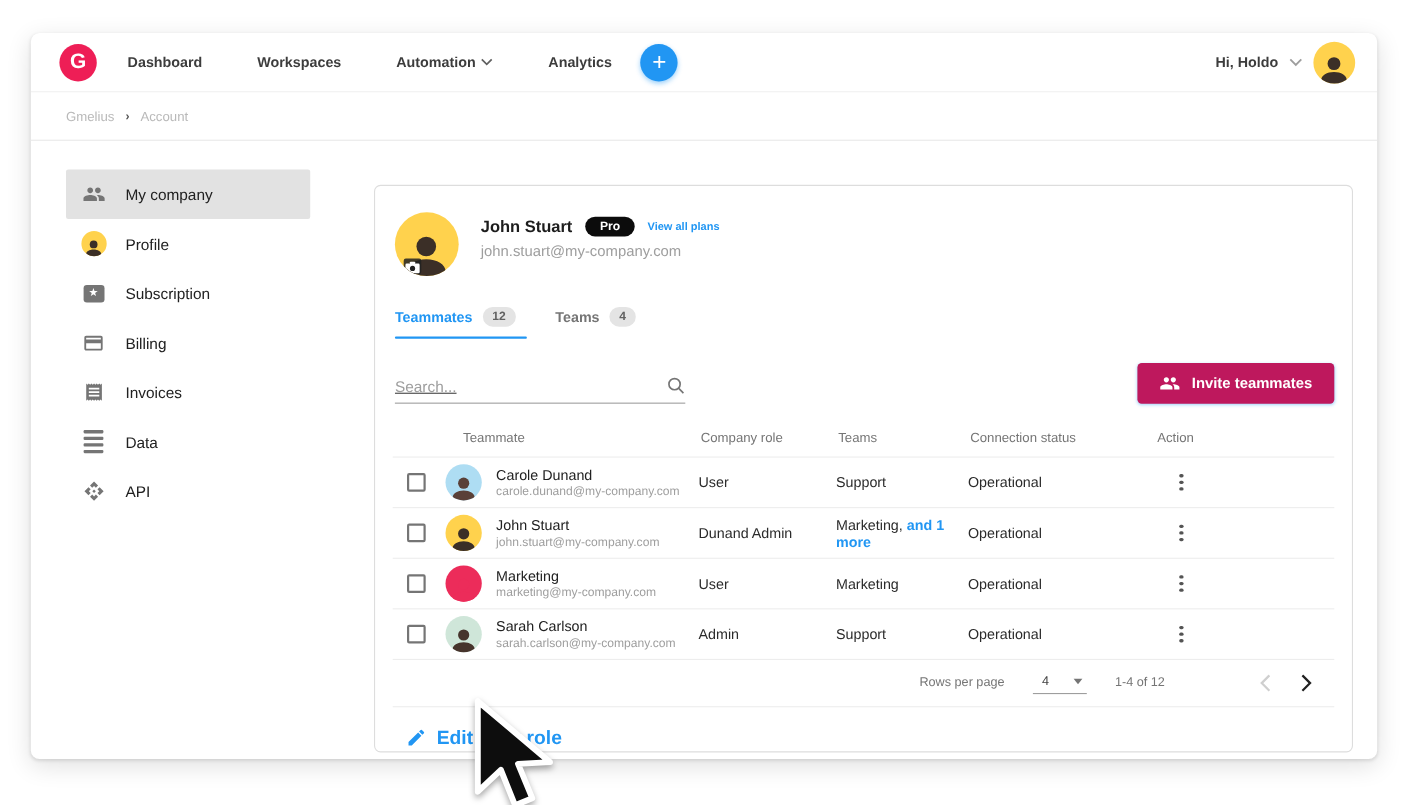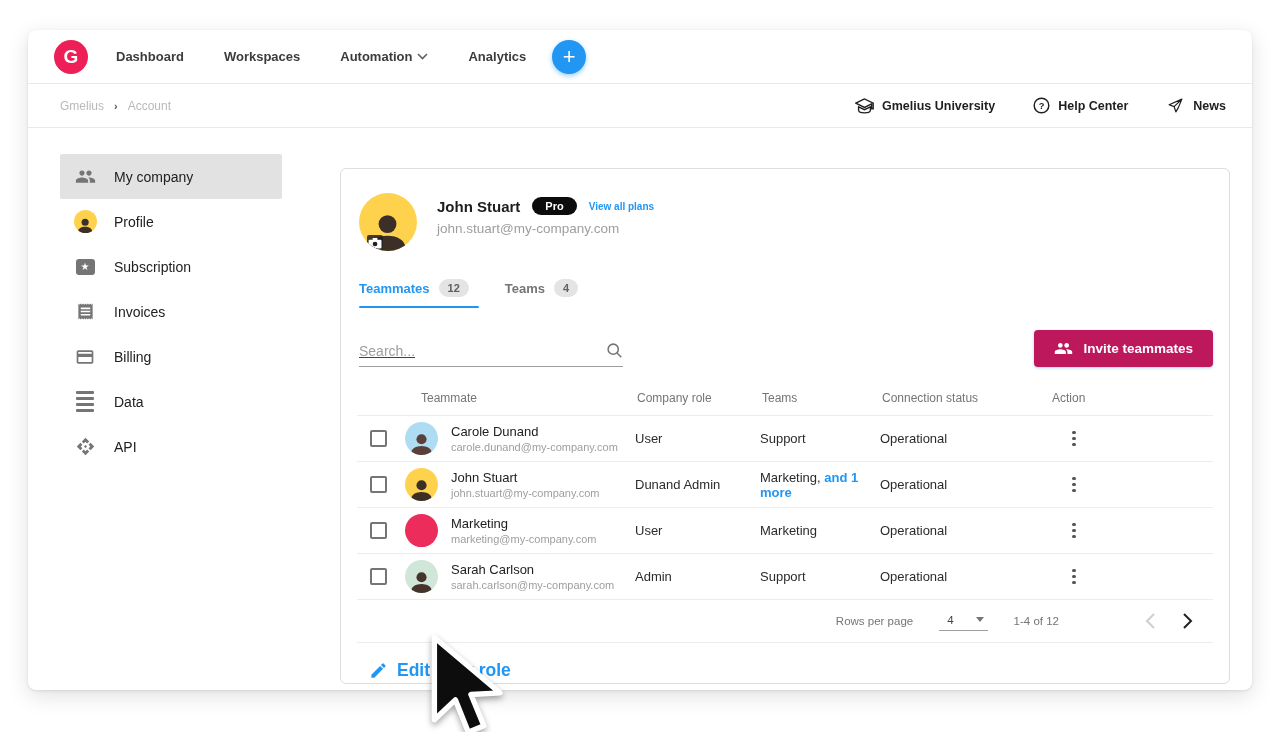"Dashboard" .nav-items { gap: 40px -> 50px }
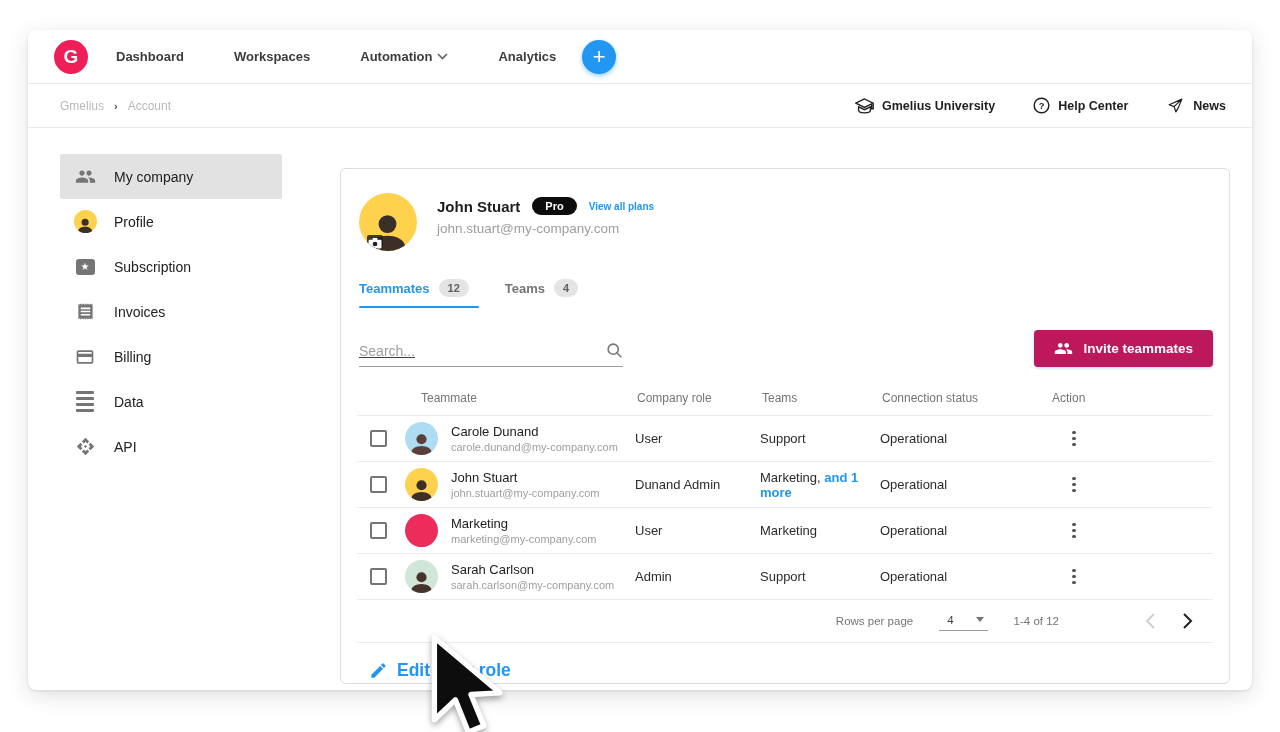"Hi, Holdo" div.nav-right { html: none -> <div> <span>Hi, Holdo</span> <svg> <path></path> </svg> <div> <svg> <circle></circle> <path></path> </svg> </div> </div> }
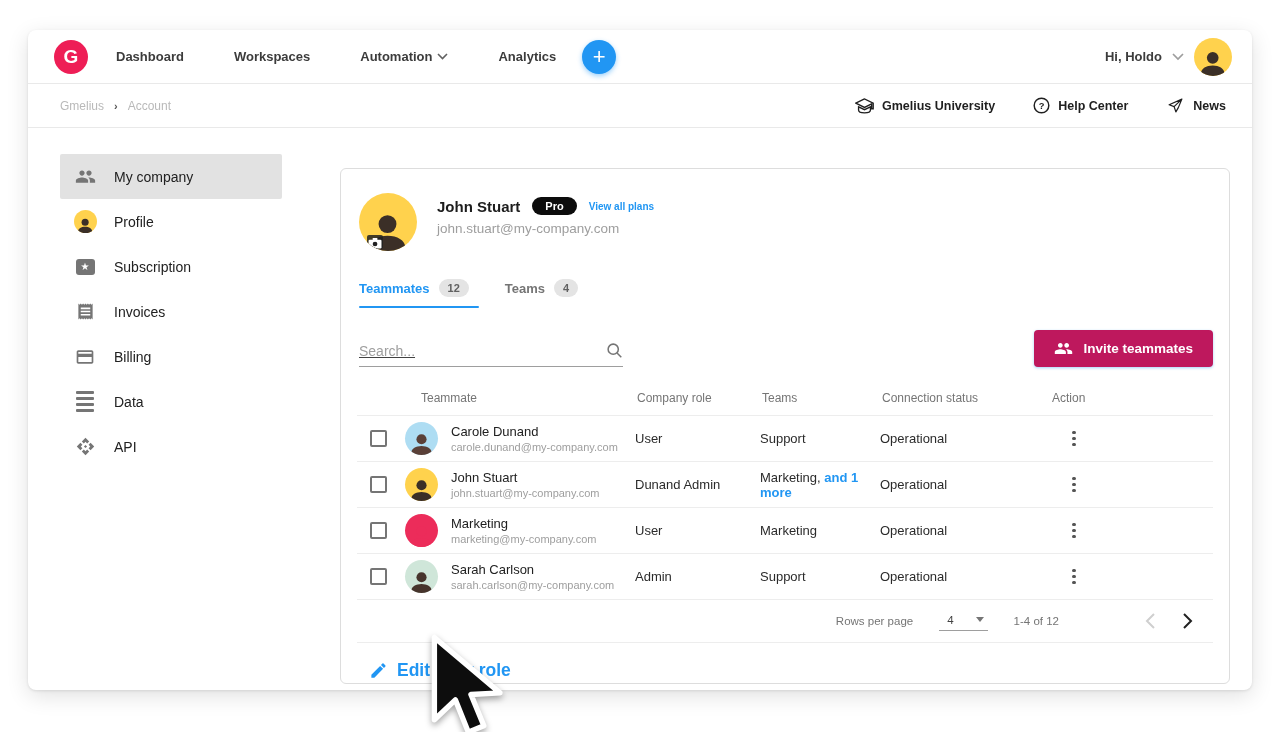"Gmelius University" div.crumb-links { html: <div> <div> <svg> <path></path> </svg> <span>Gmelius University</span> </div> <div> <svg> <circle></circle> <text>?</text> </svg> <span>Help Center</span> </div> <div> <svg> <path></path> </svg> <span>News</span> </div> </div> -> none }
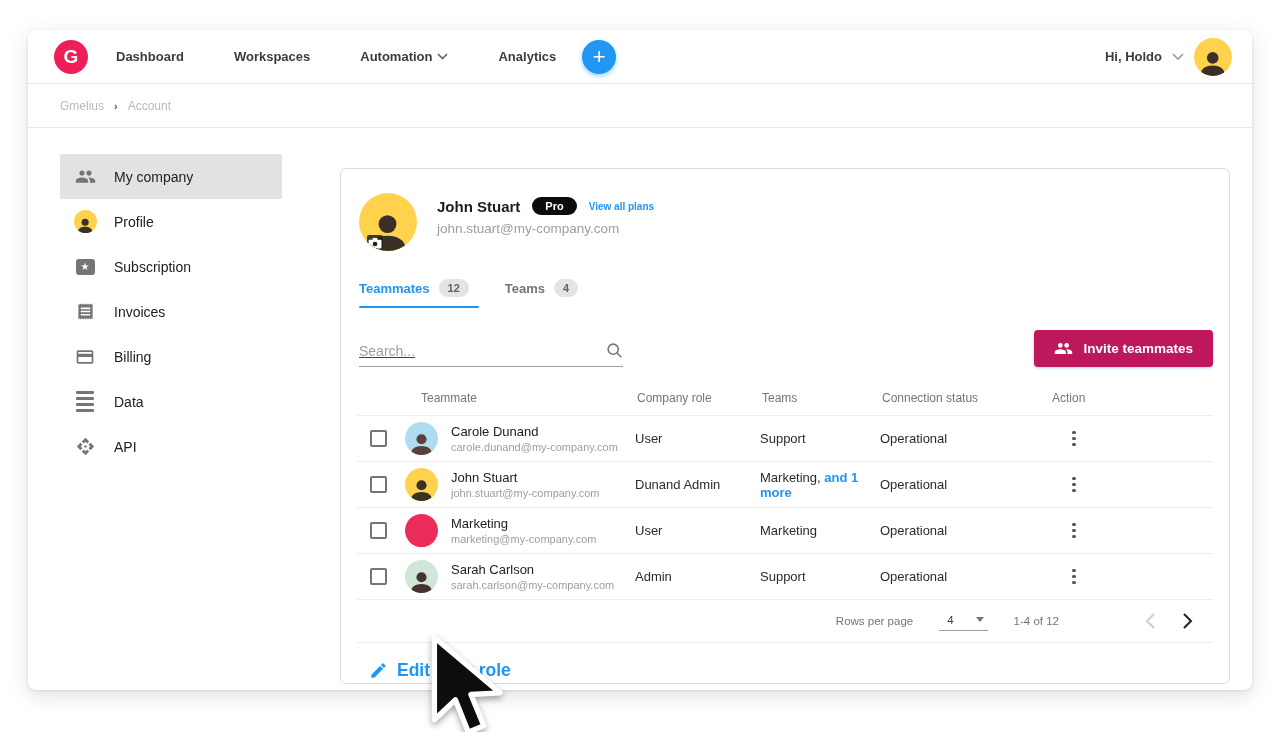"Invoices" div.side-item { order: before "Billing" -> after "Billing" }
